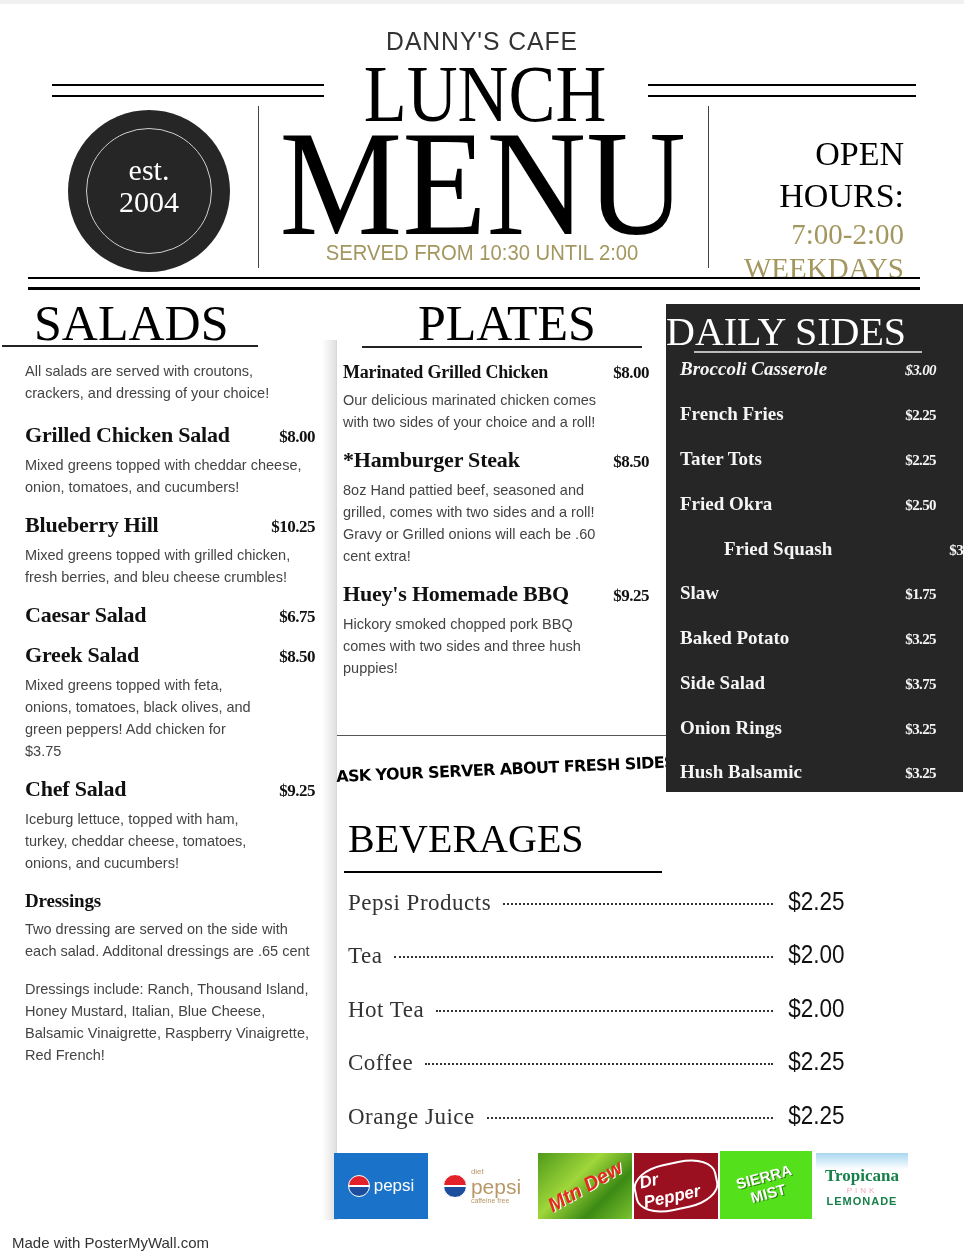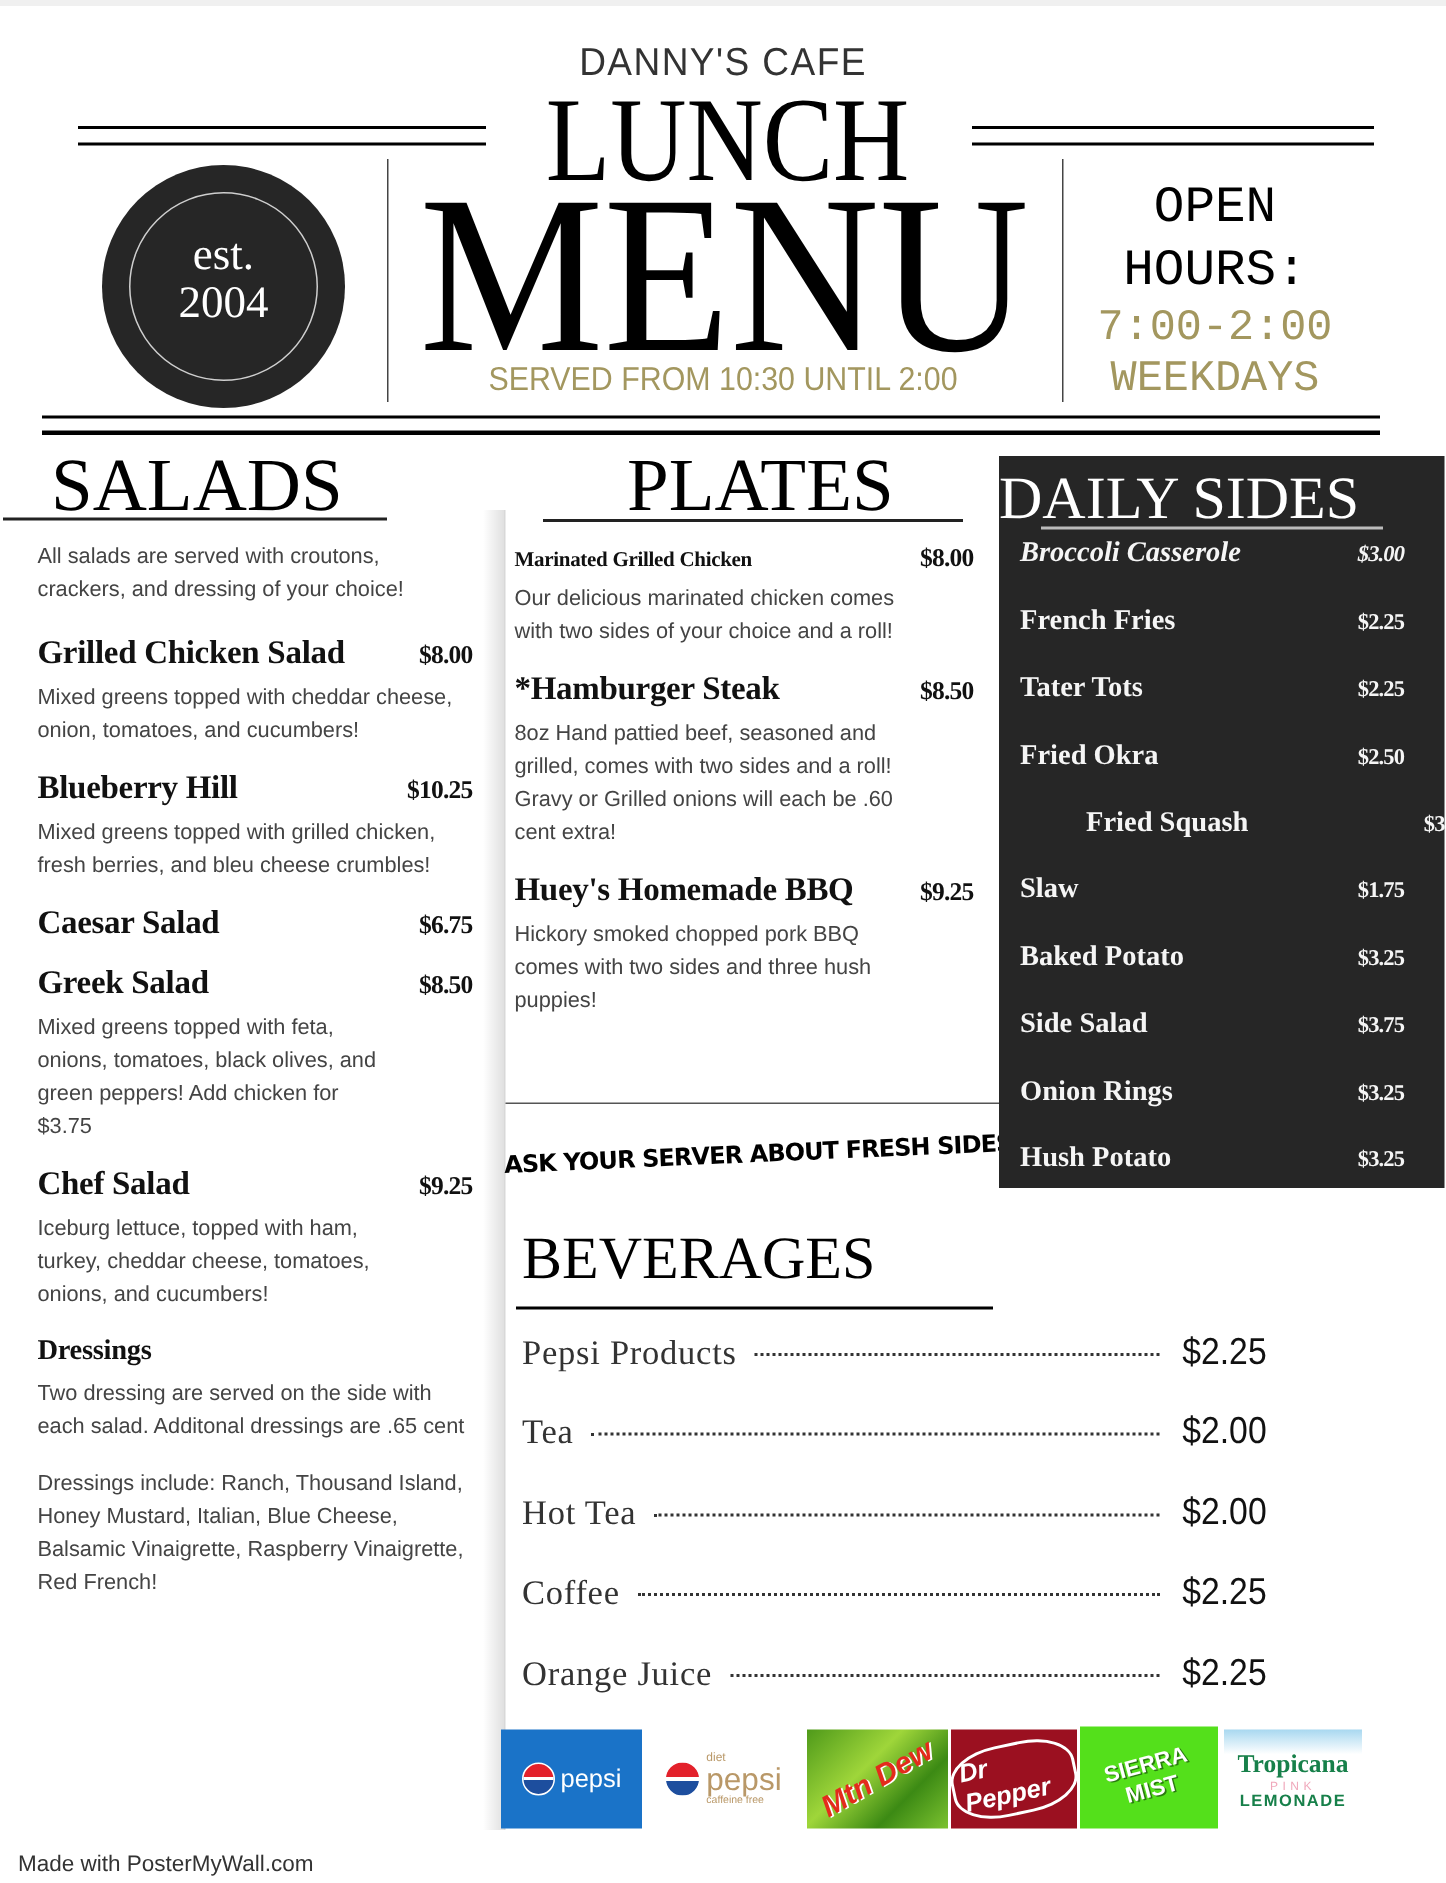"OPEN" .hours { font-family: Liberation Mono, monospace -> Liberation Serif, serif; text-align: center -> right; top: 118px -> 133px }
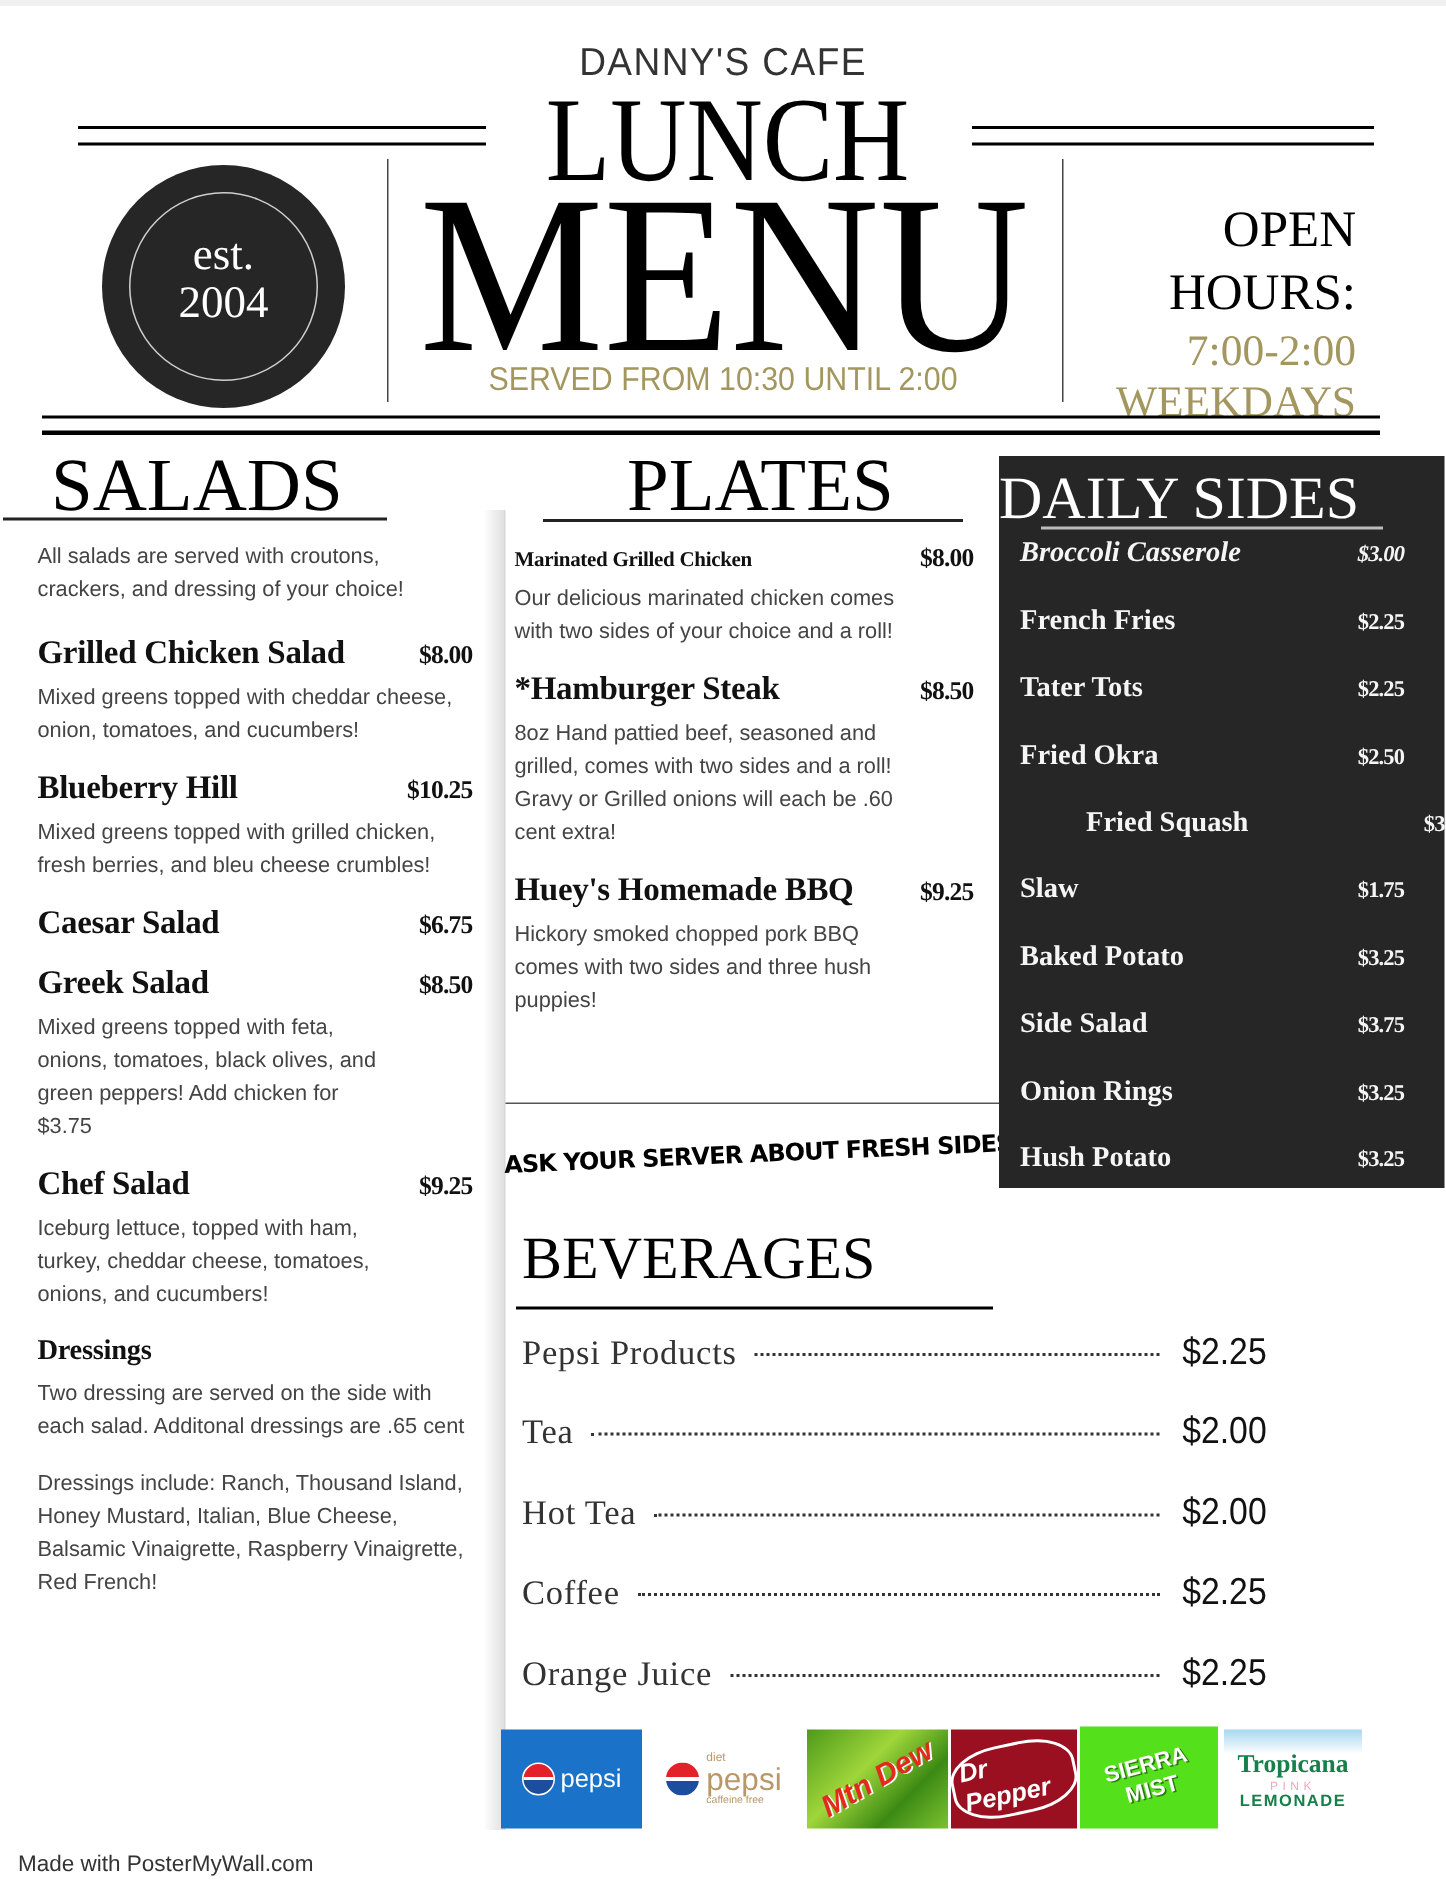"Marinated Grilled Chicken" span.item-name { font-size: 14px -> 18px }
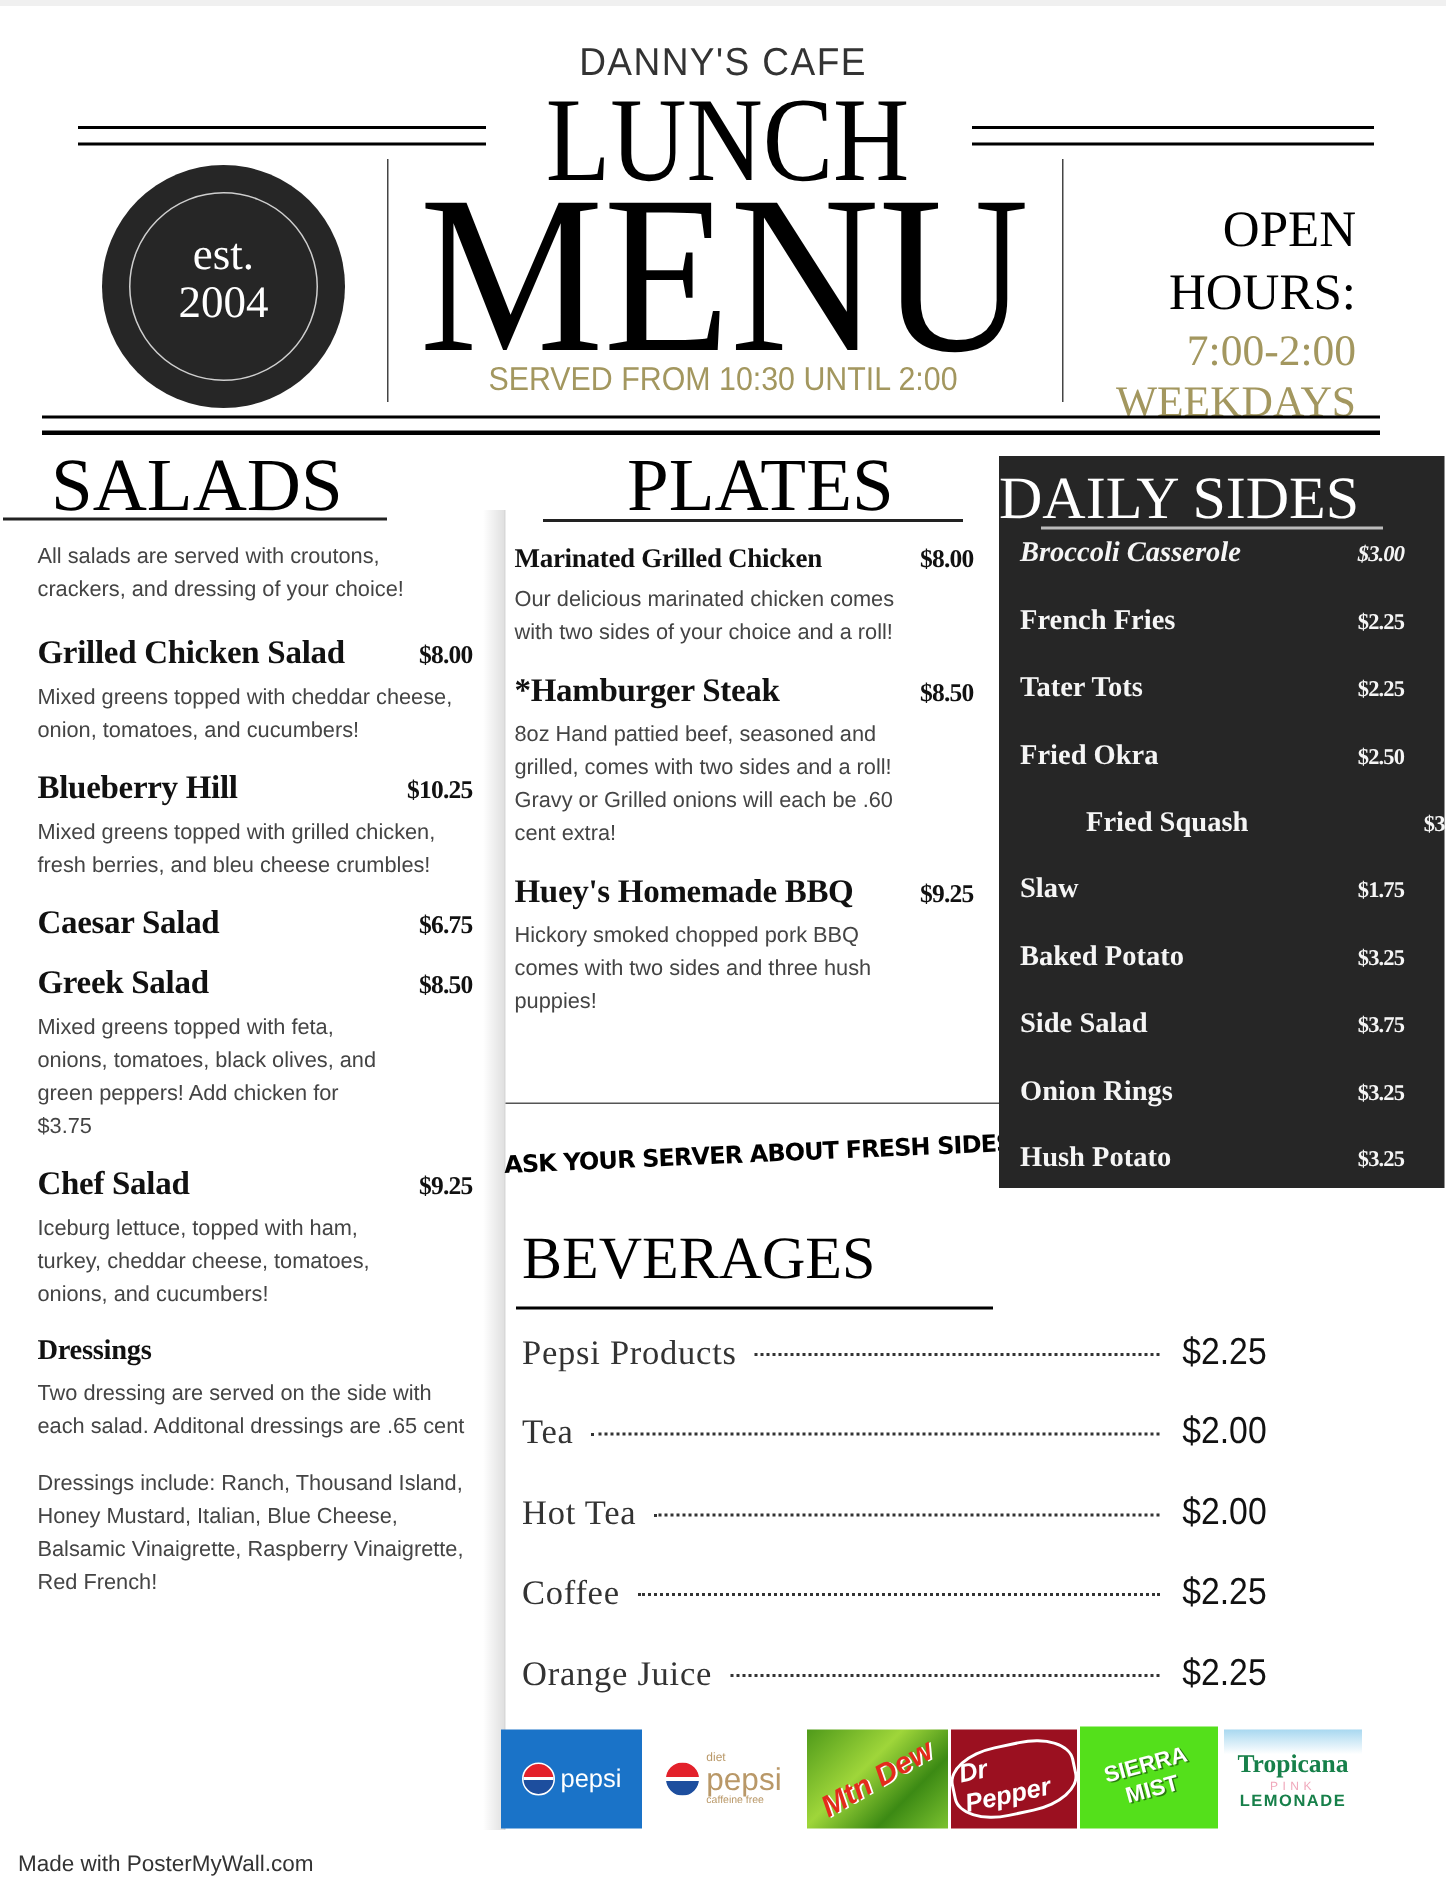"Hush Potato" span.side-name { text: Potato -> Balsamic }
